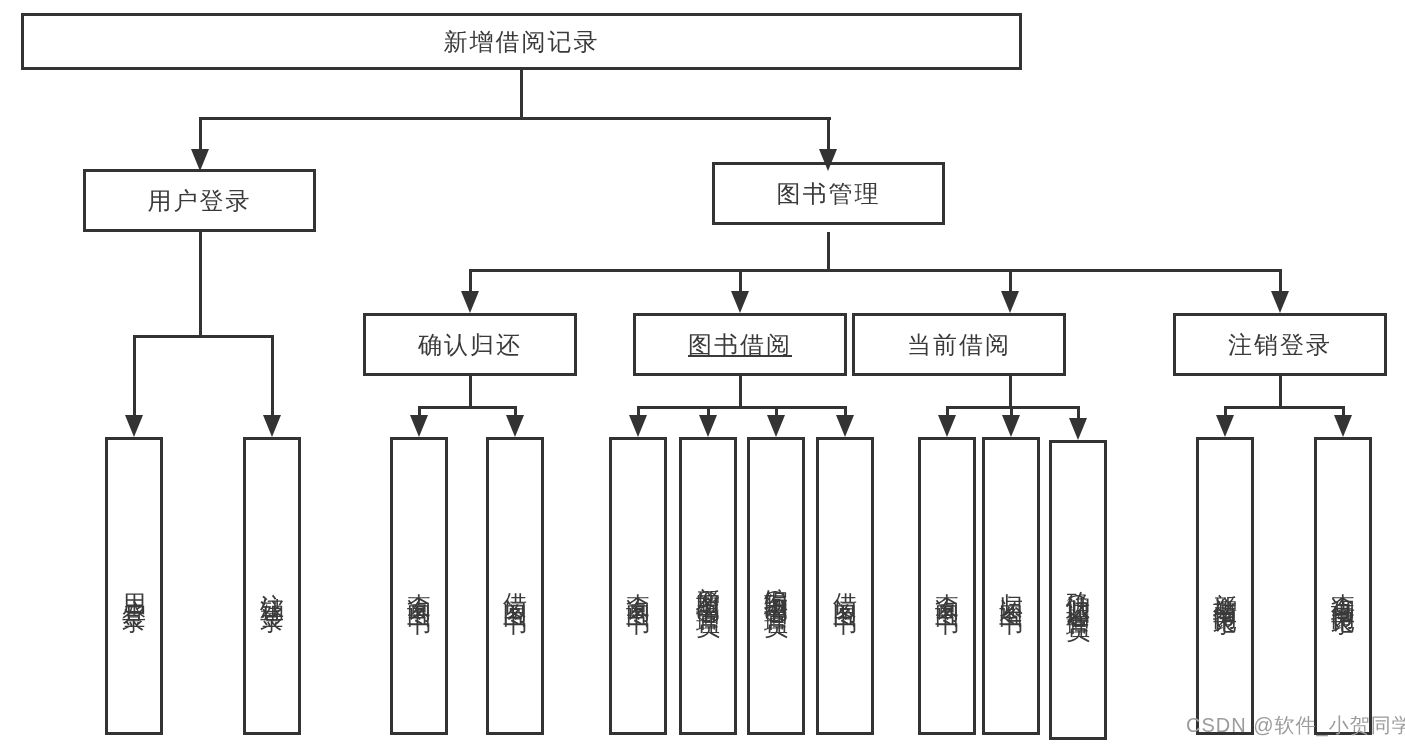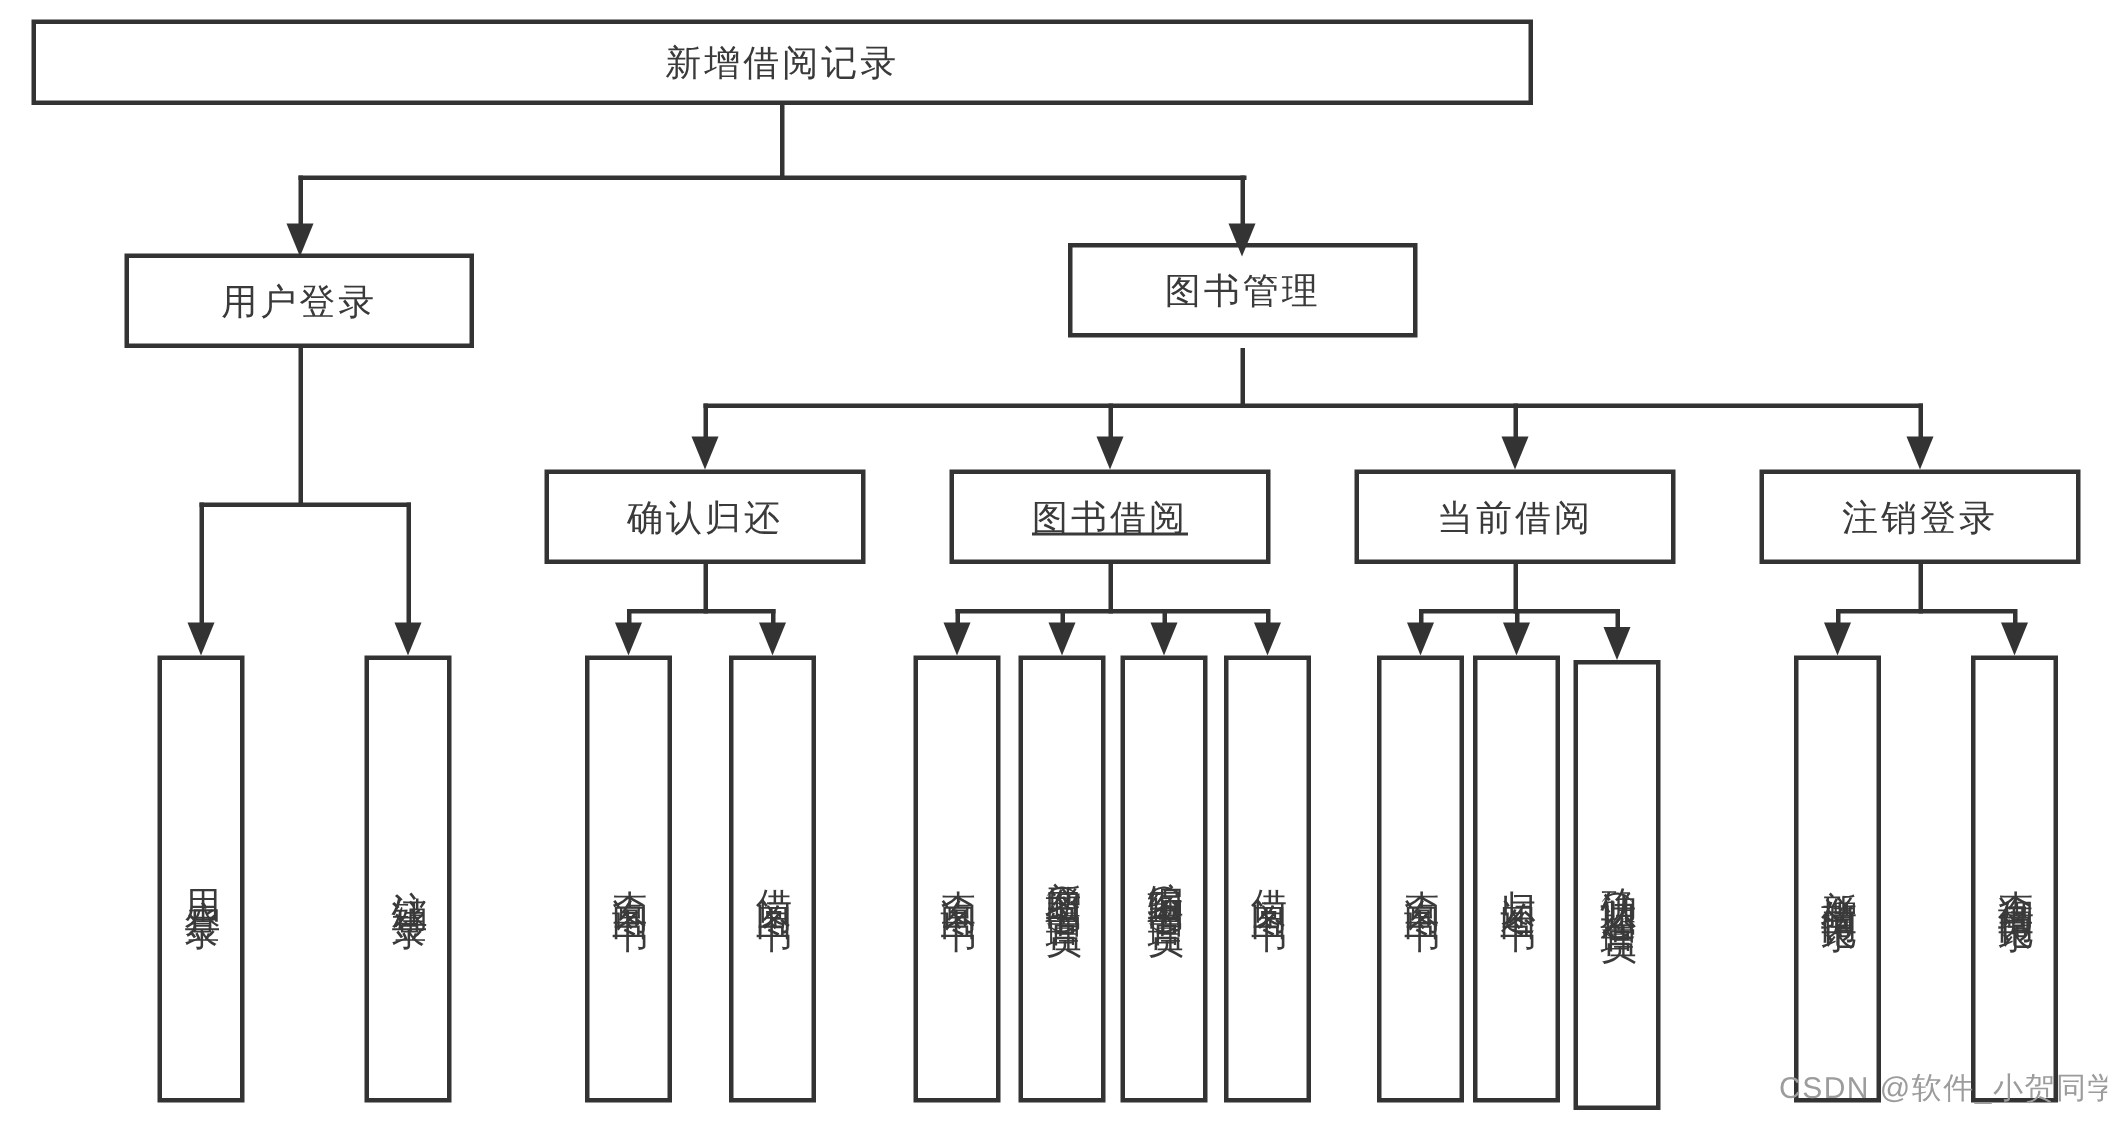"当前借阅" div.hbox { left: 903px -> 852px }
